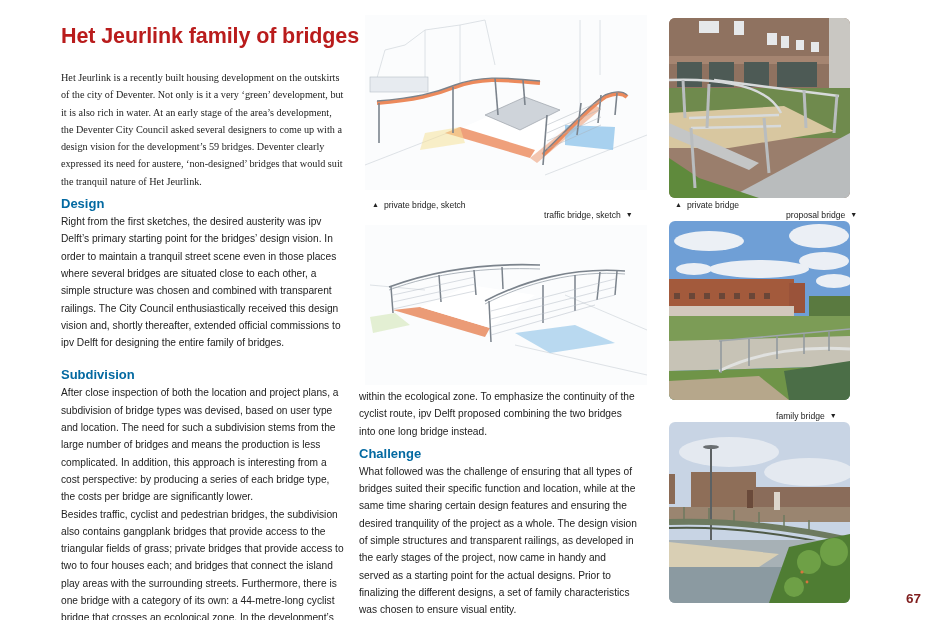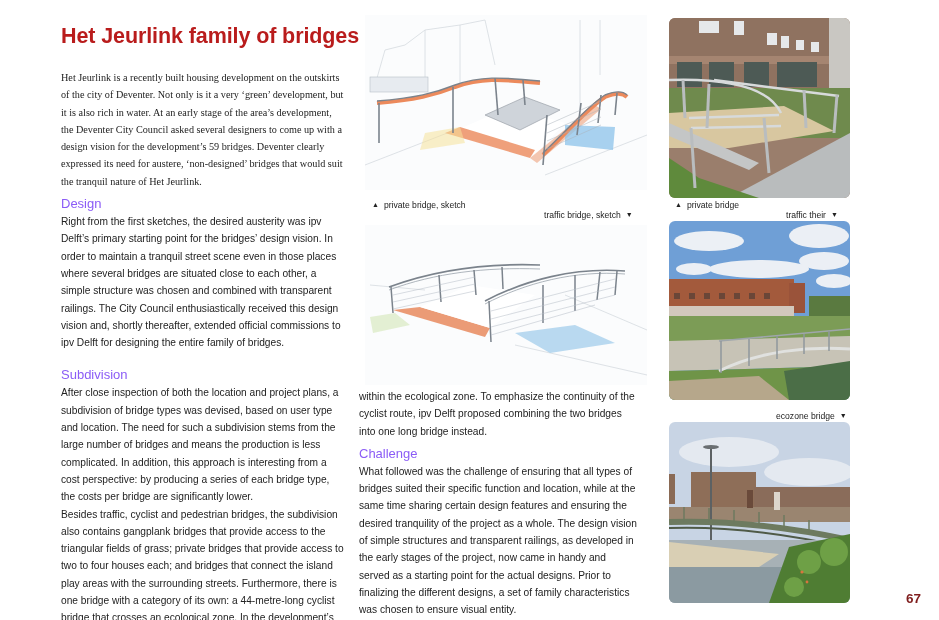"Design" .col h2 { color: #8b5cf6 -> #0369a1; font-weight: normal -> bold }
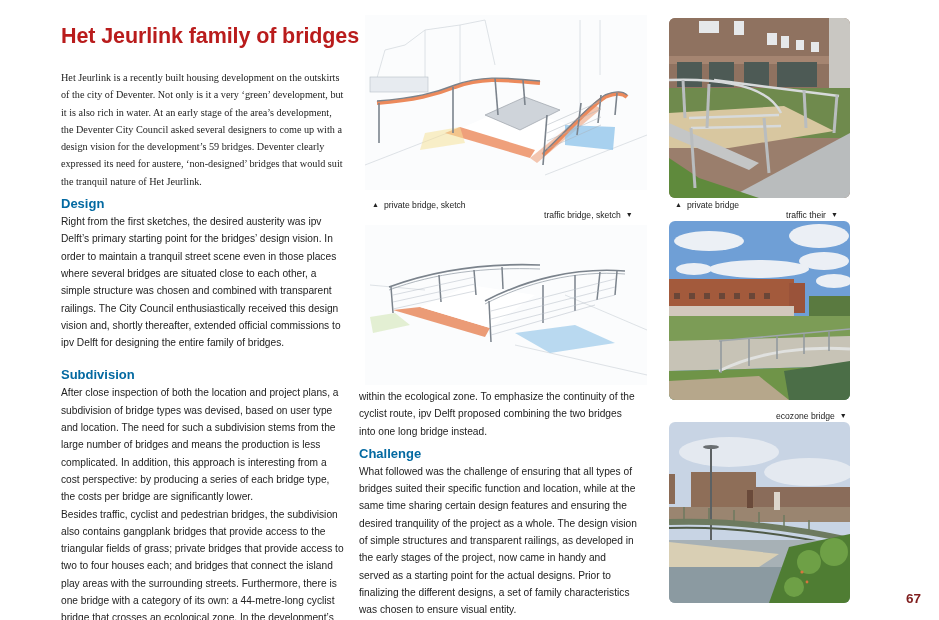"traffic their" span { text: traffic their -> proposal bridge }
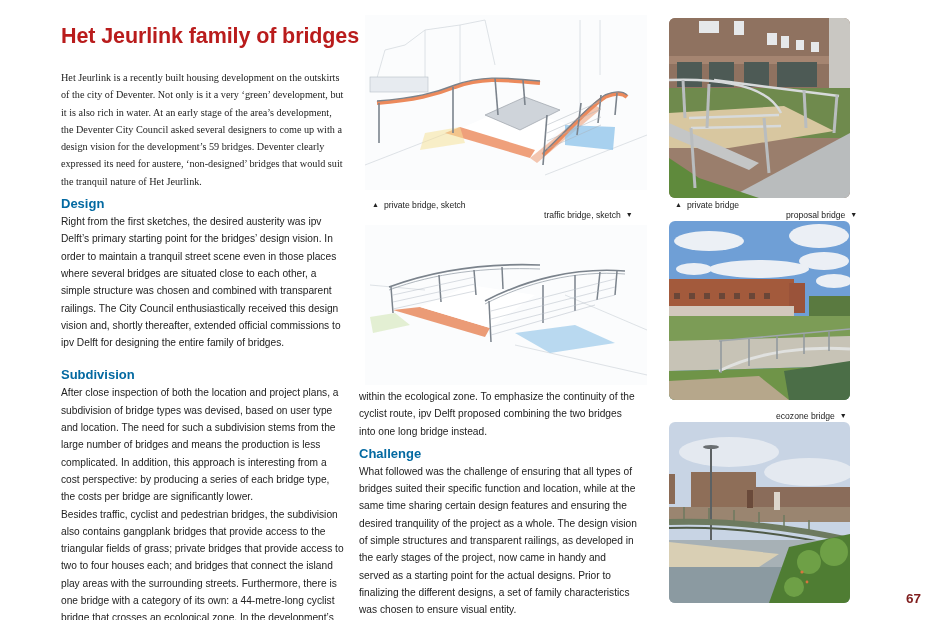"ecozone bridge" span { text: ecozone -> family }
